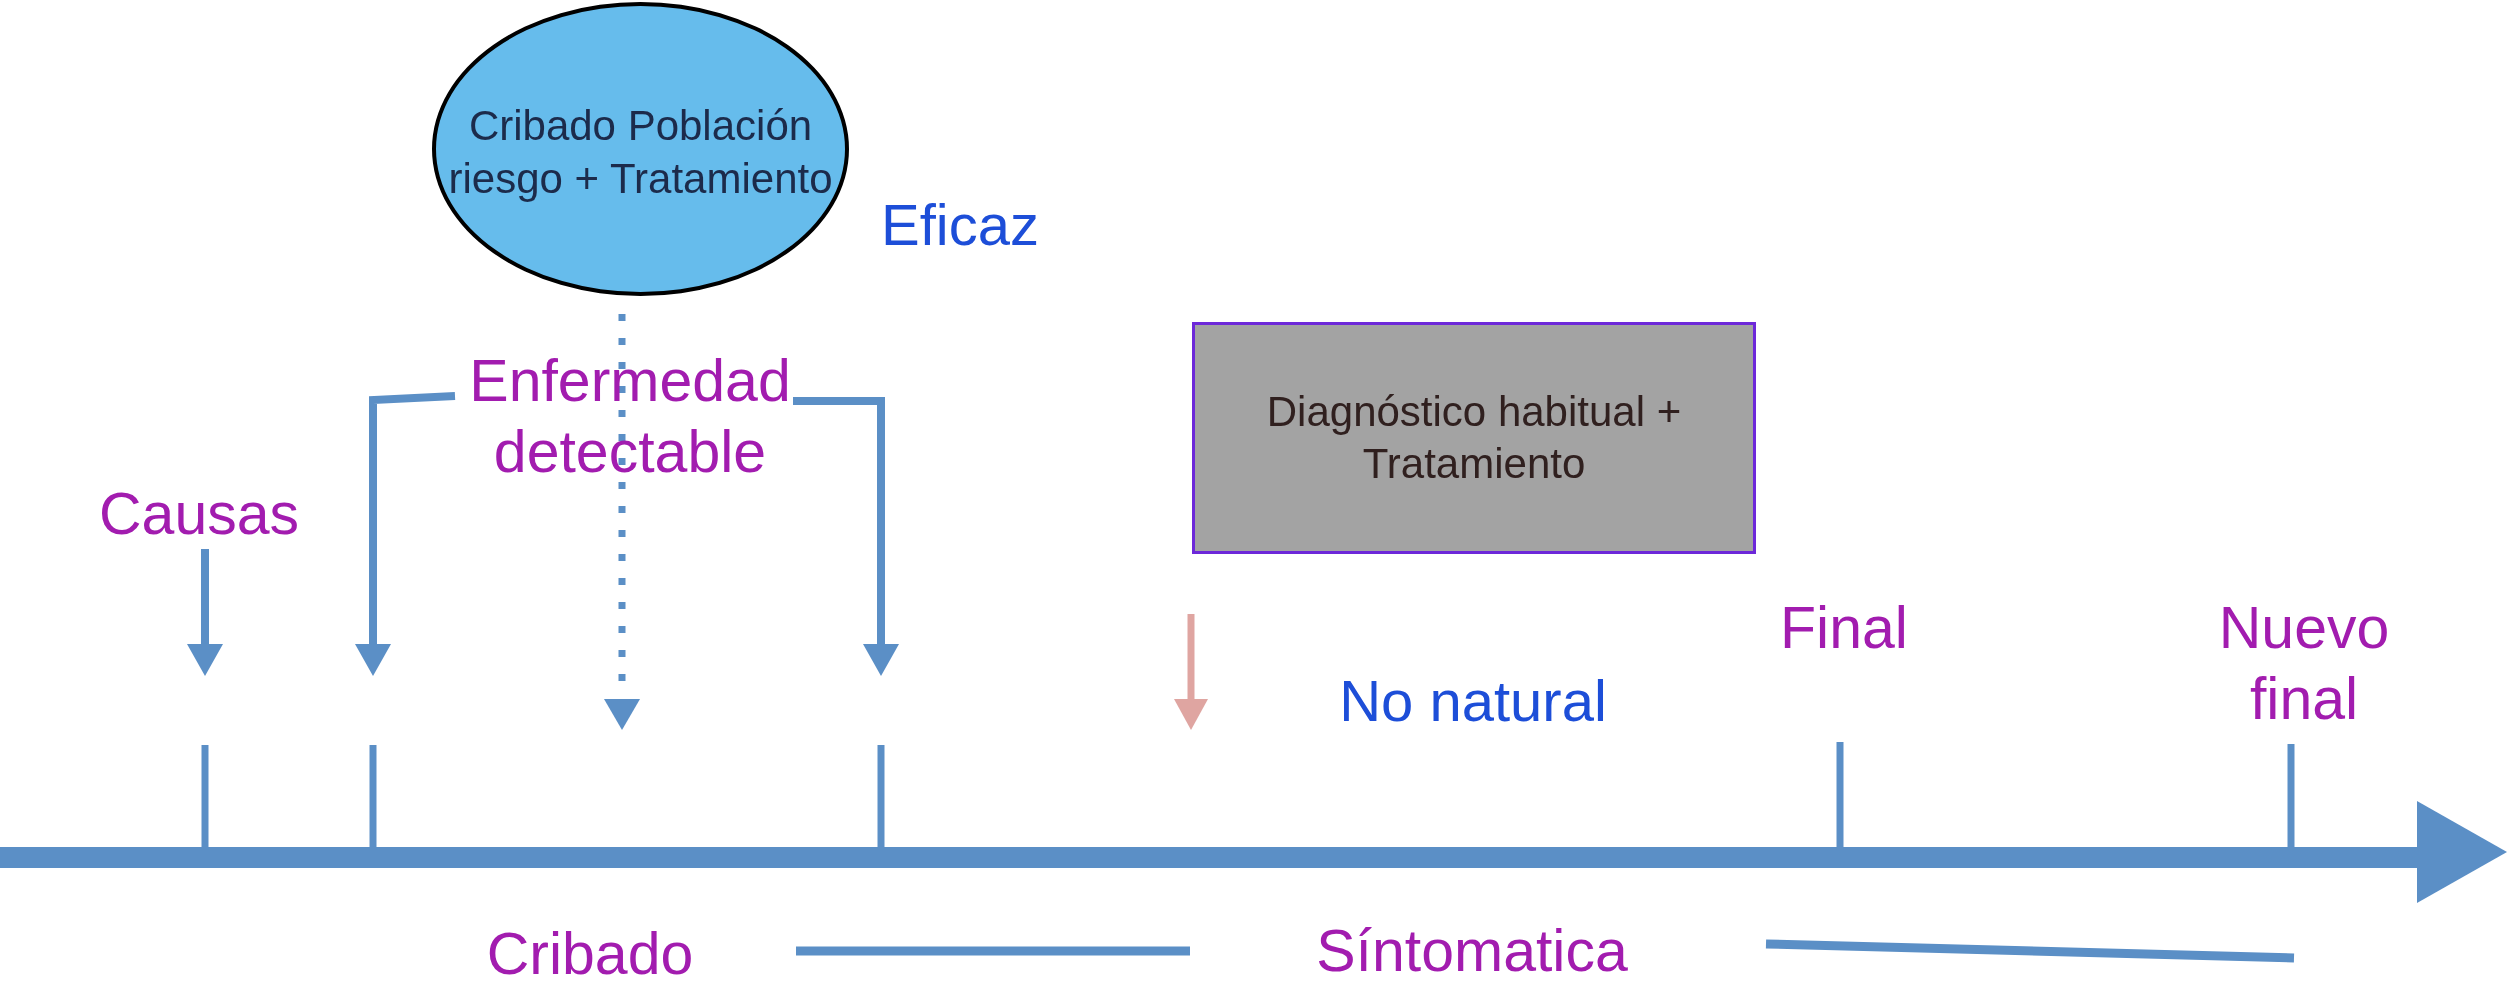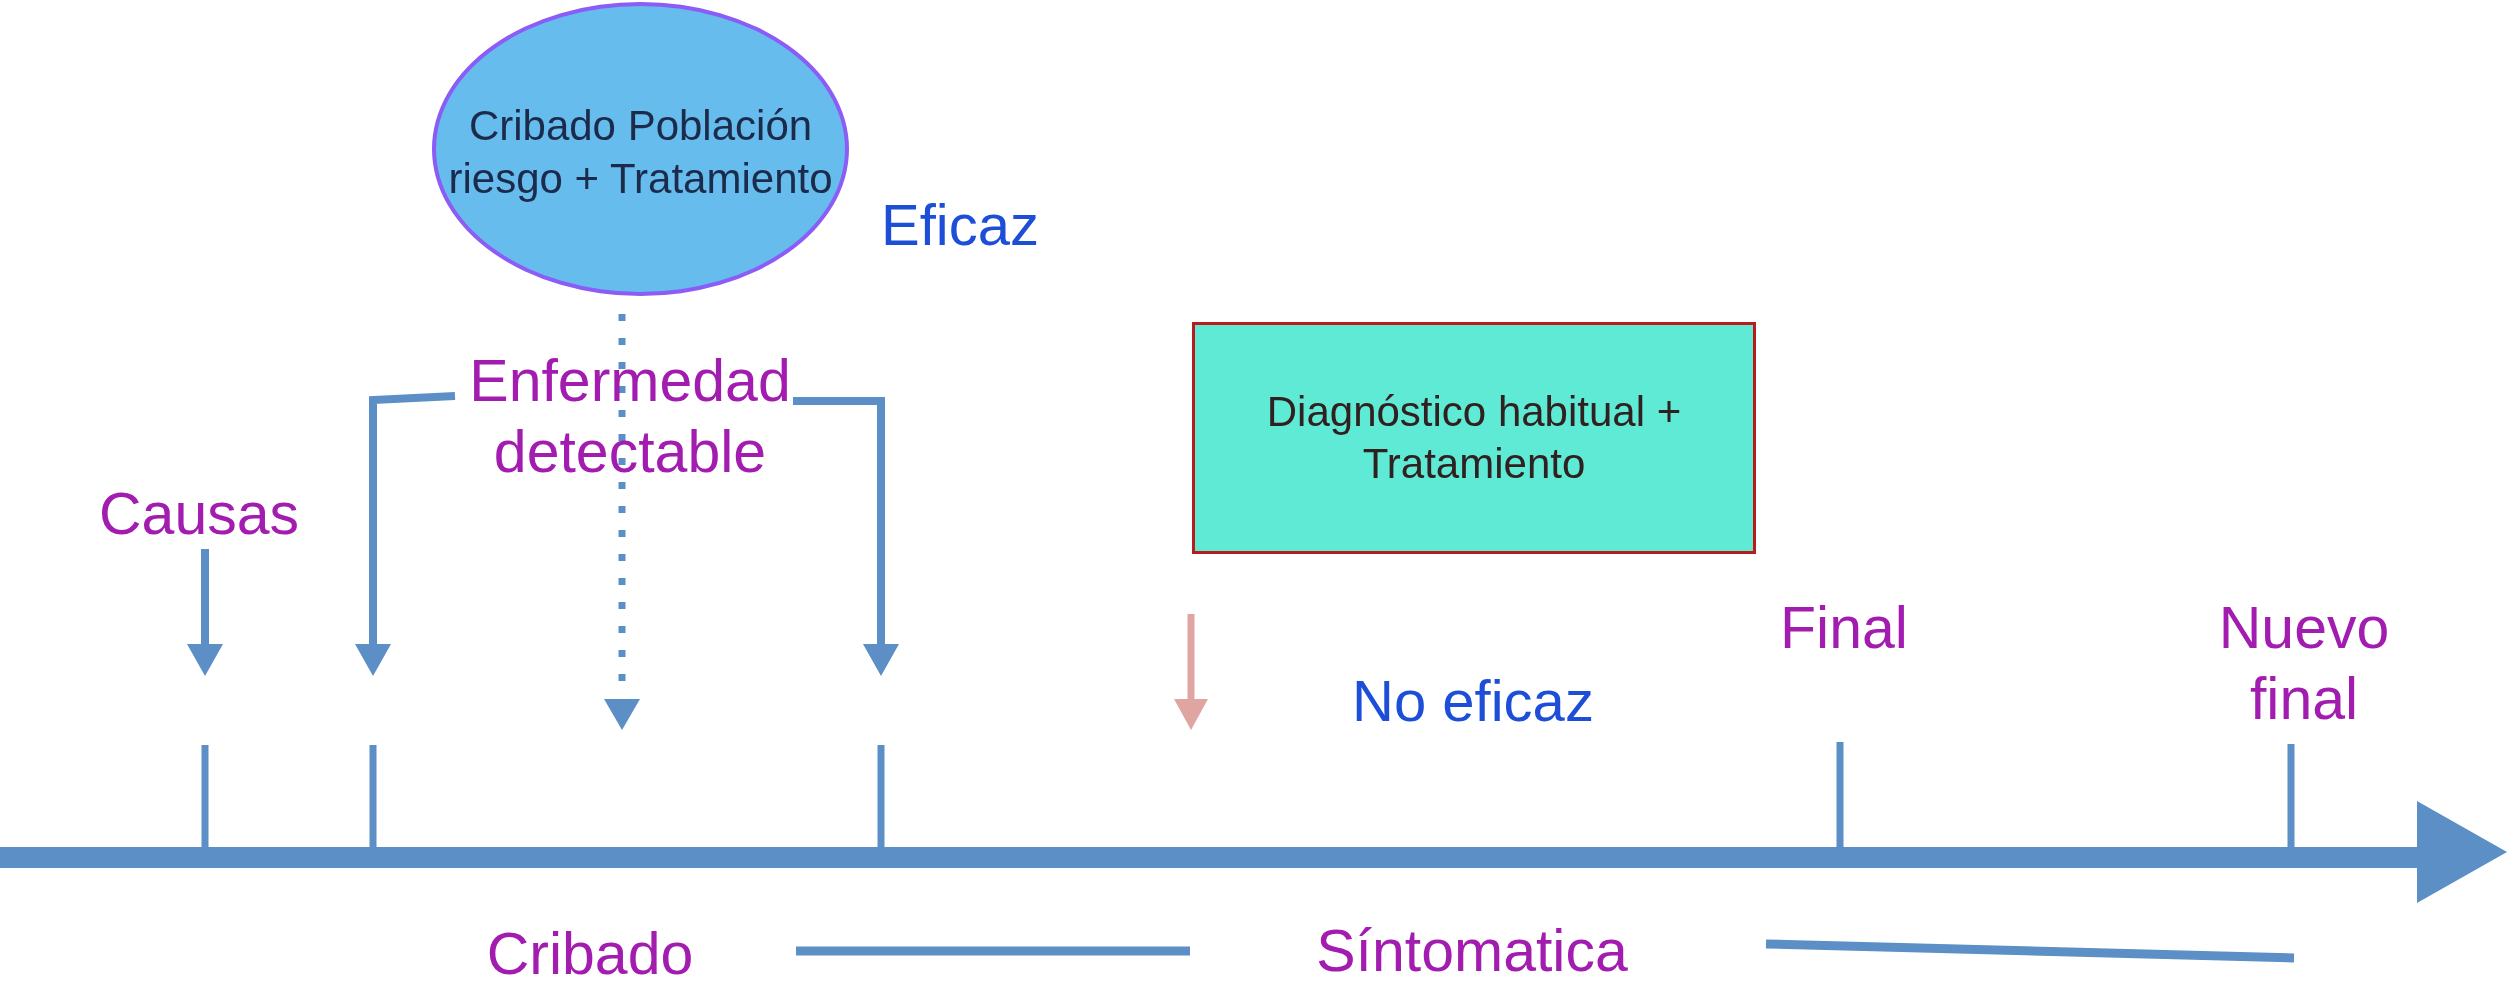"Cribado Población riesgo + Tratamiento" .screening-ellipse { border: 4px solid #8b5cf6 -> 4px solid #000000 }
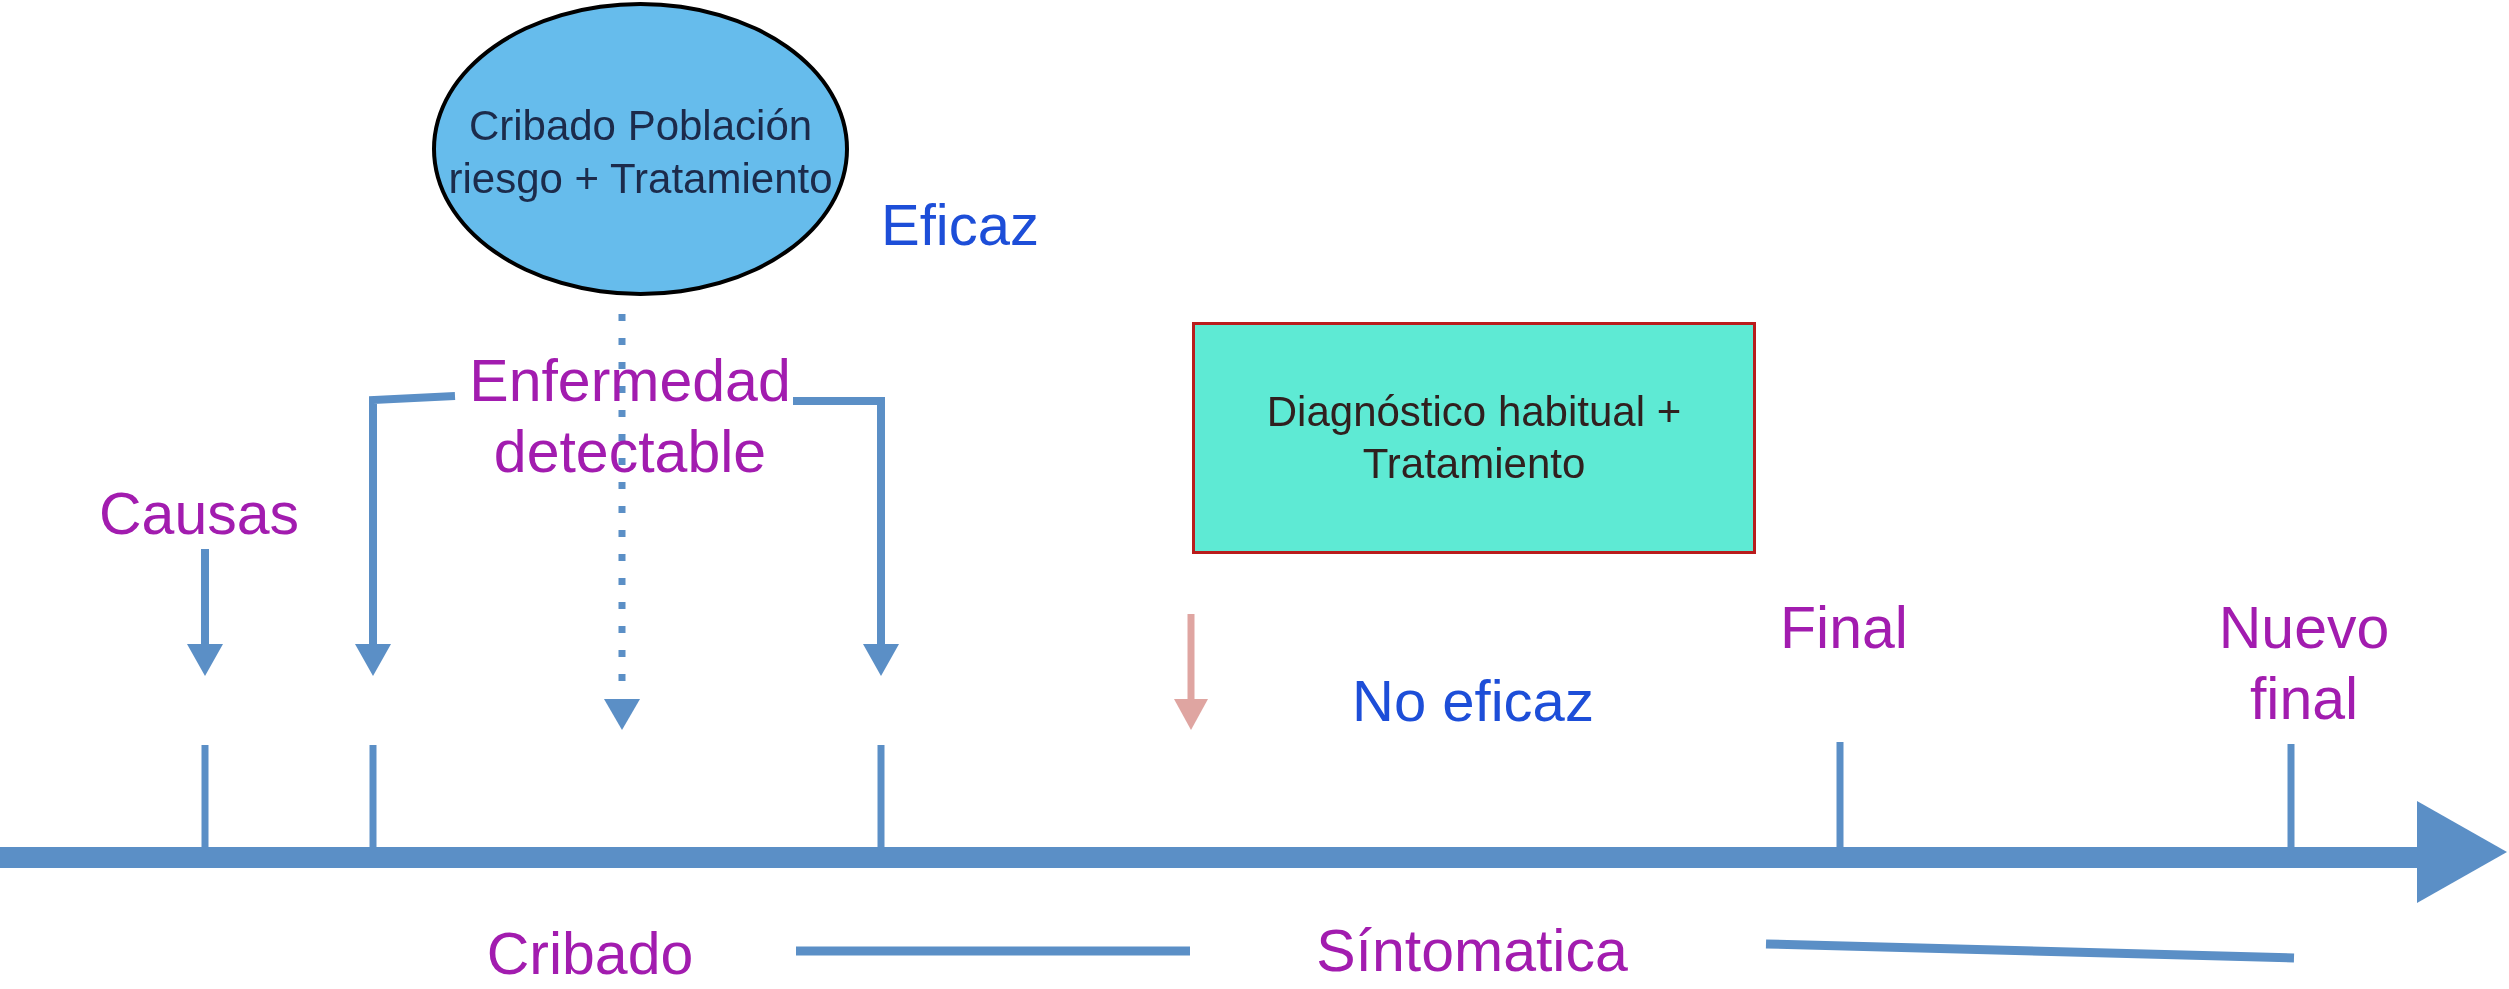"Diagnóstico habitual + Tratamiento" .diagnosis-box { background: #5eead4 -> #a3a3a3; border: 3px solid #b91c1c -> 3px solid #6d28d9 }
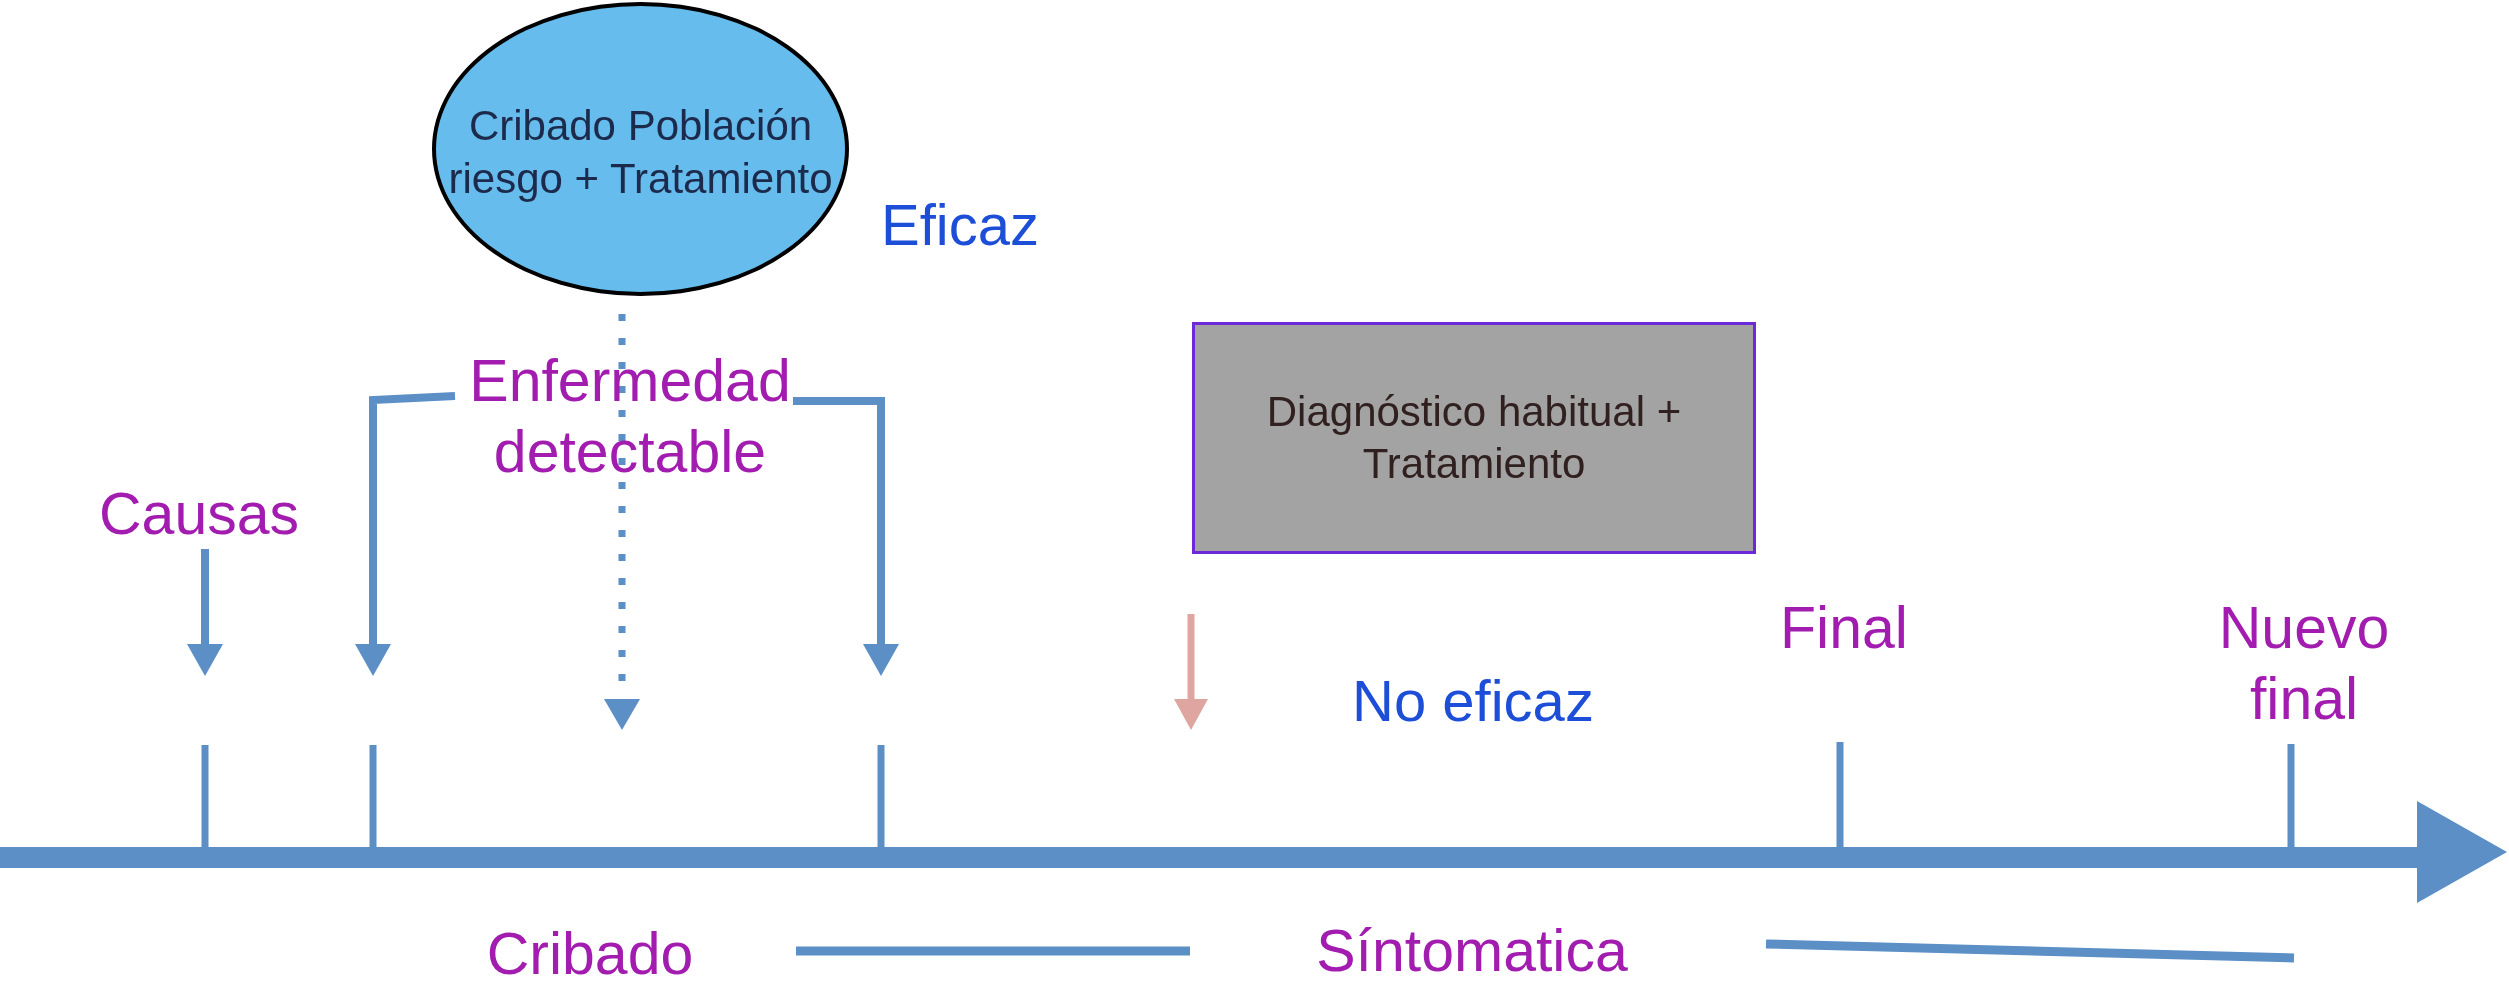"No eficaz" div.label { text: eficaz -> natural }
